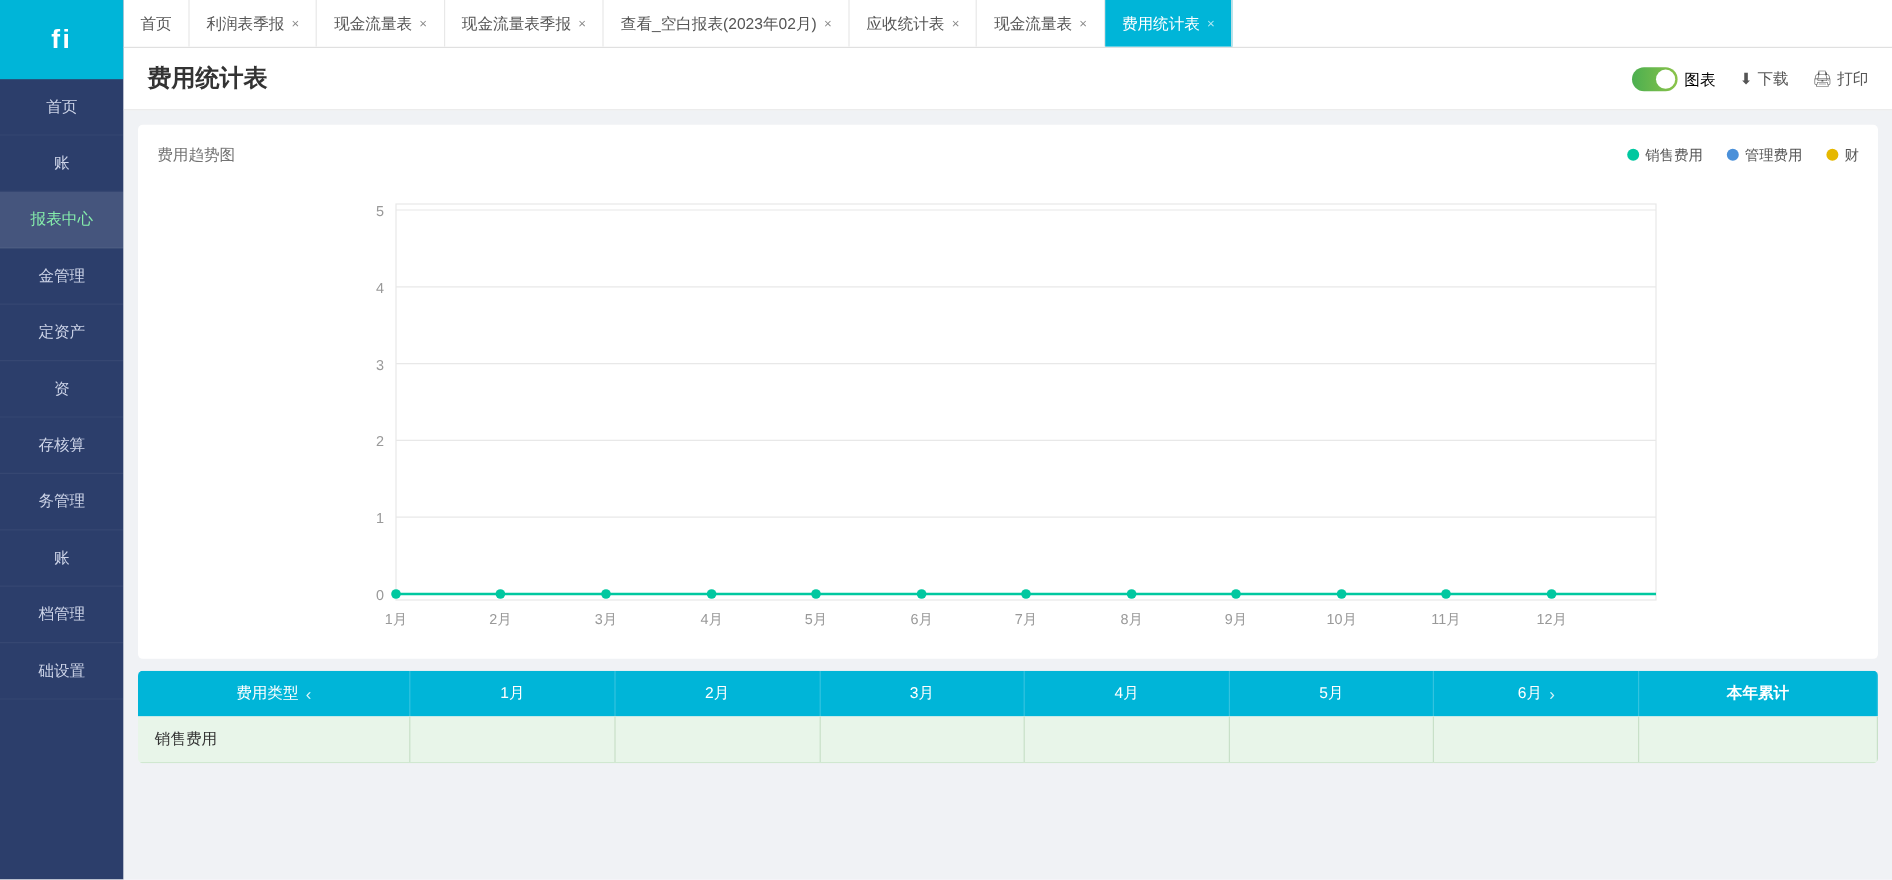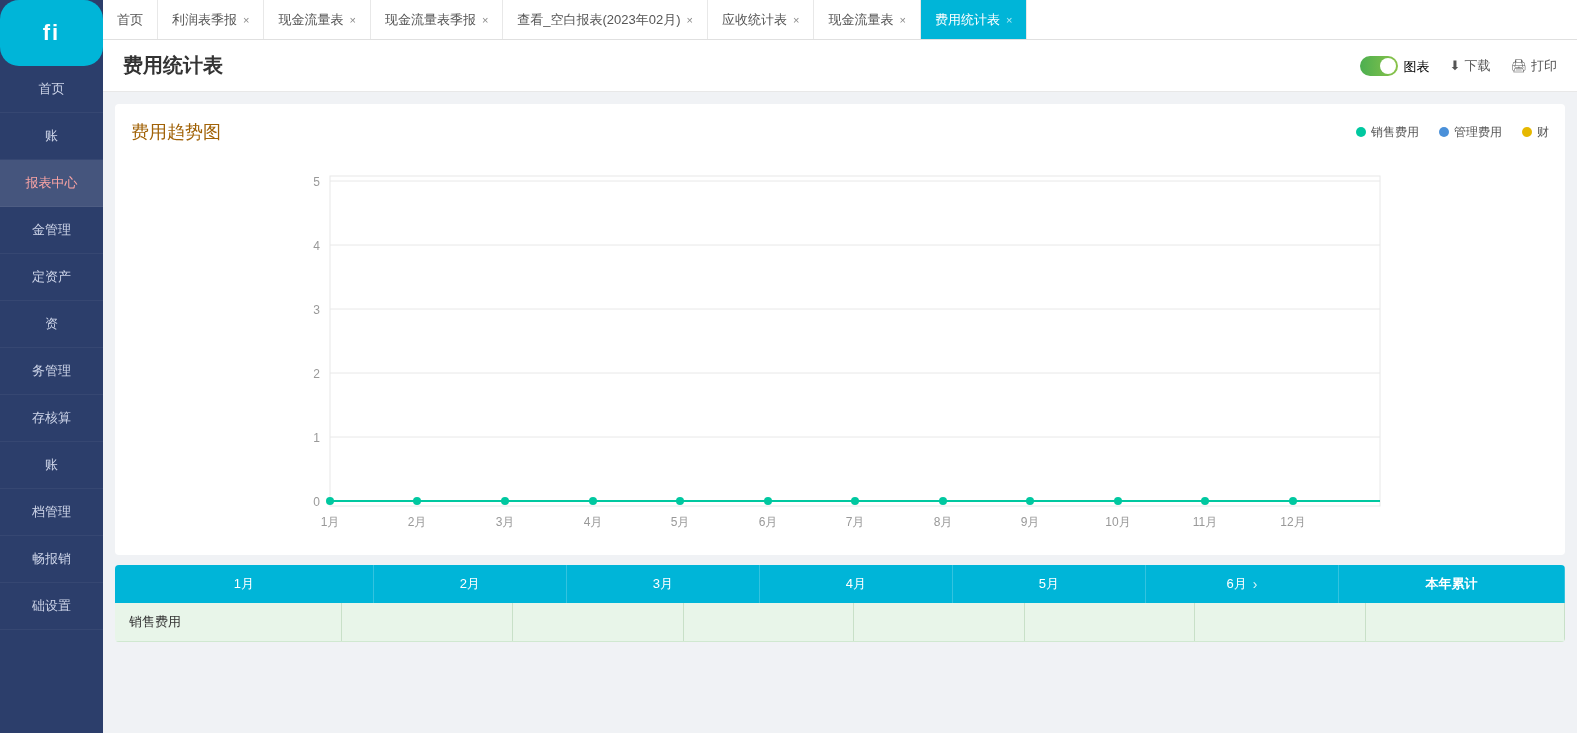"fi" .sidebar-logo { border-radius: 19px -> none }
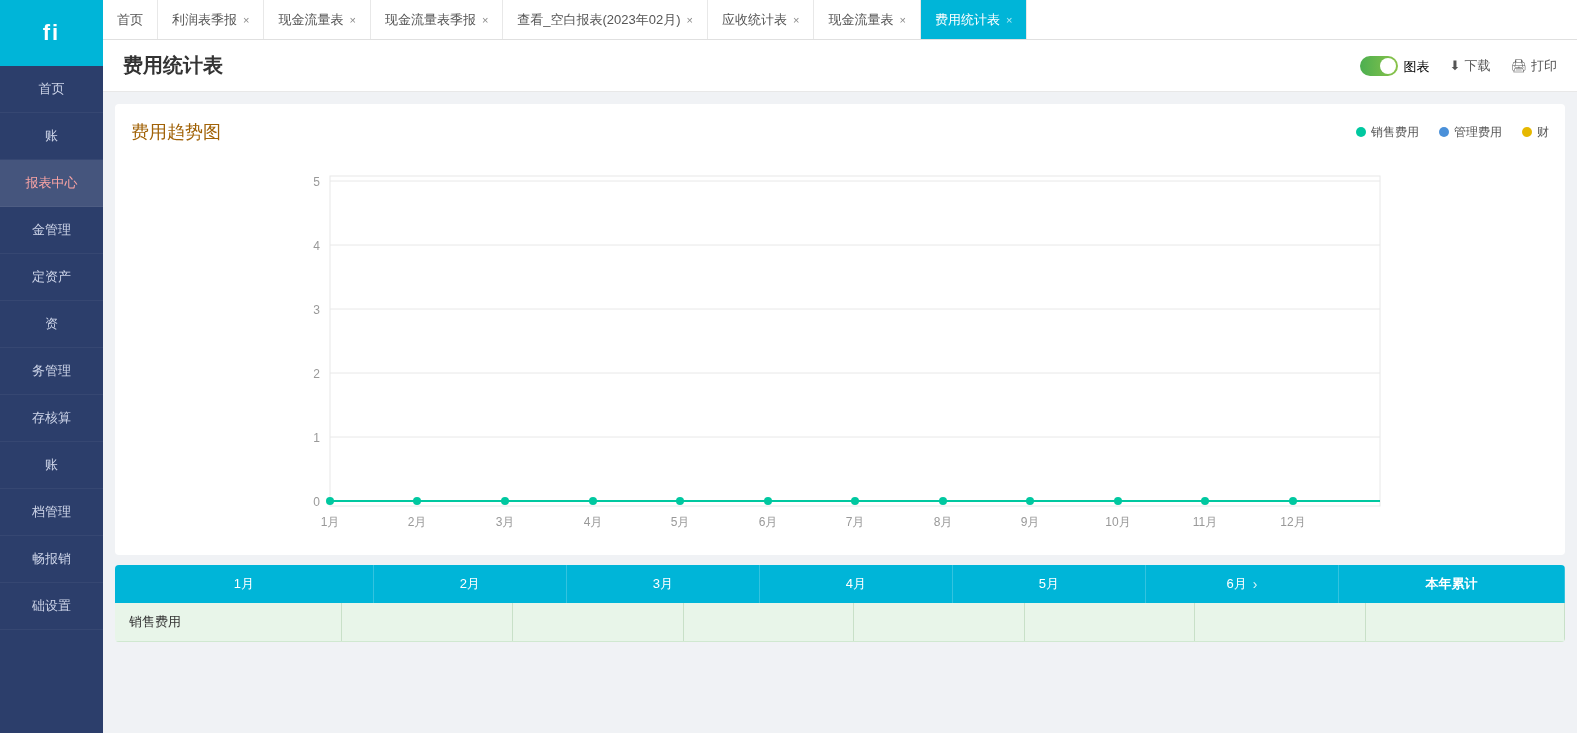"费用趋势图" .chart-title { color: #a16207 -> #737373; font-size: 18px -> 13px }
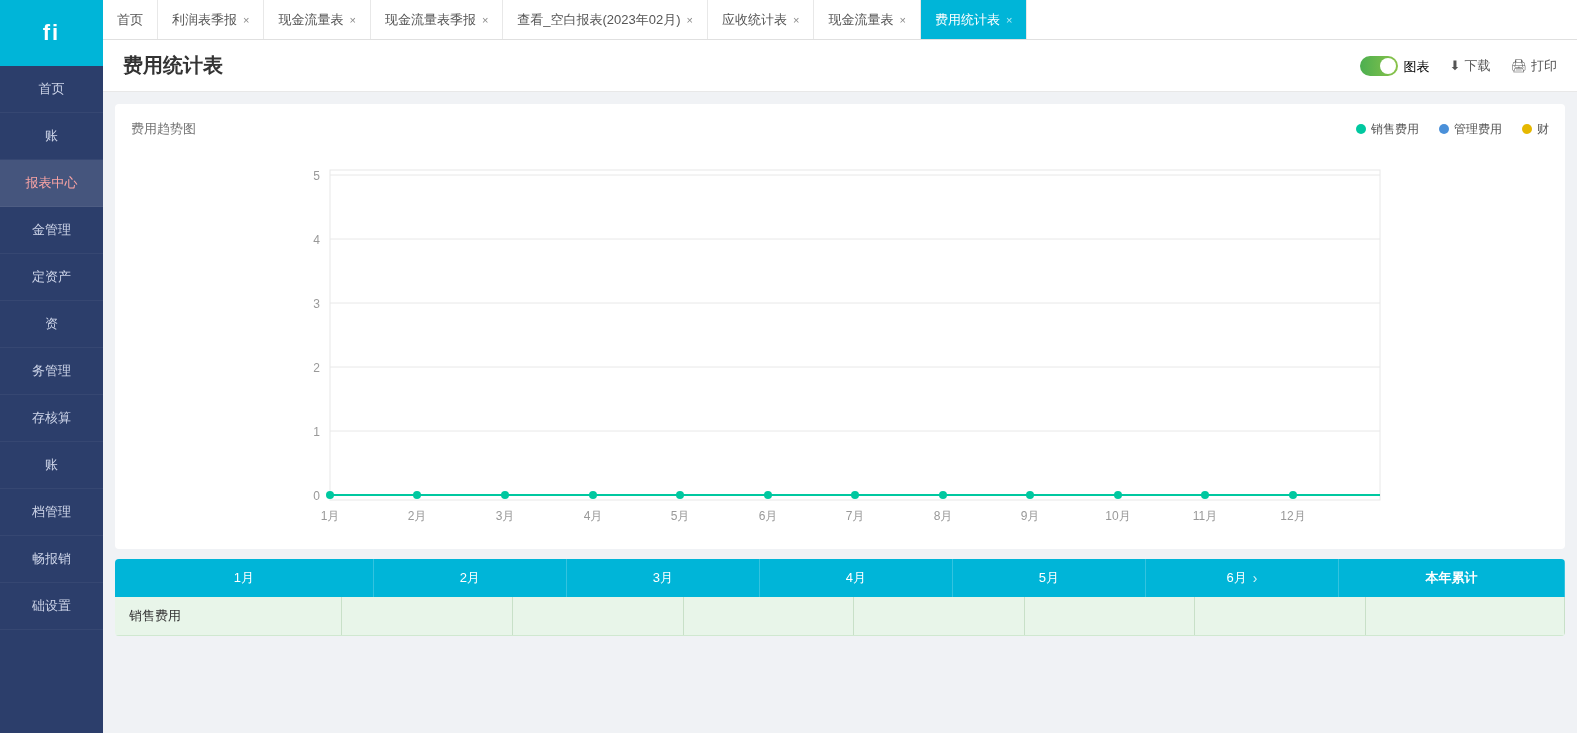"报表中心" .sidebar-item.active { color: #fca5a5 -> #86efac }
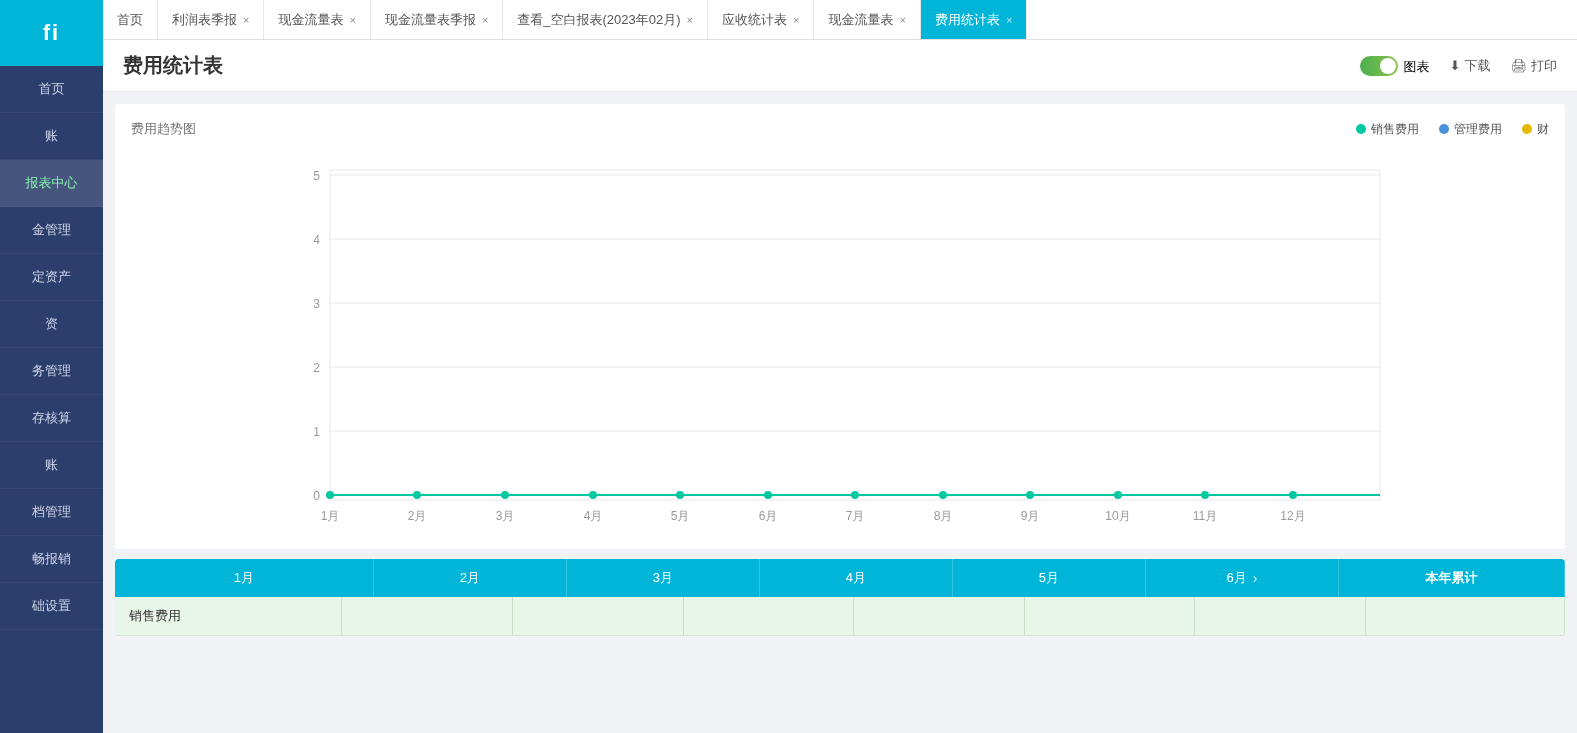"务管理" div.sidebar-item { order: before "存核算" -> after "存核算" }
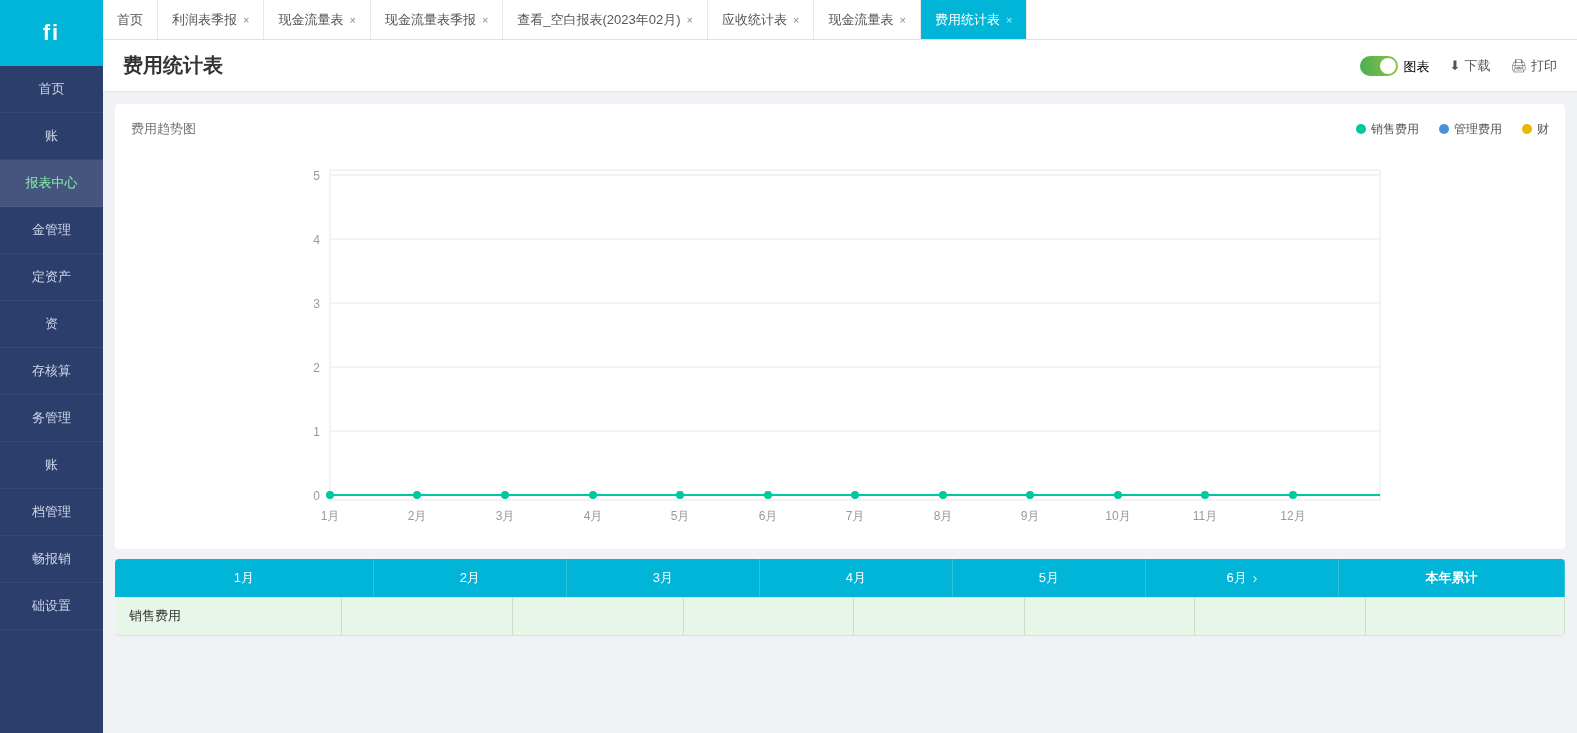"畅报销" div.sidebar-item { html: <div>畅报销</div> -> none }
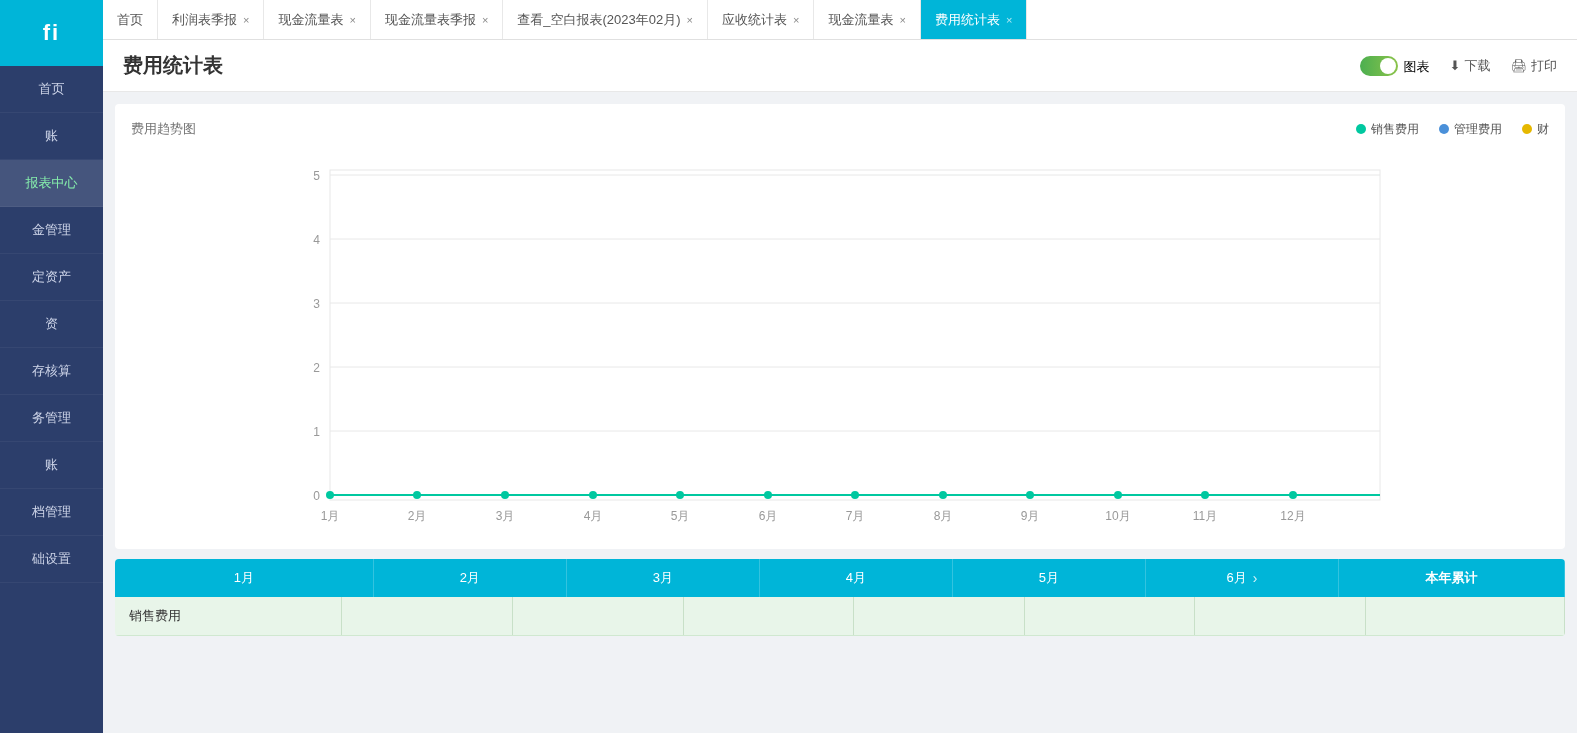"费用类型" div.th-cell { html: none -> <div> <span>费用类型</span> <span>‹</span> </div> }
